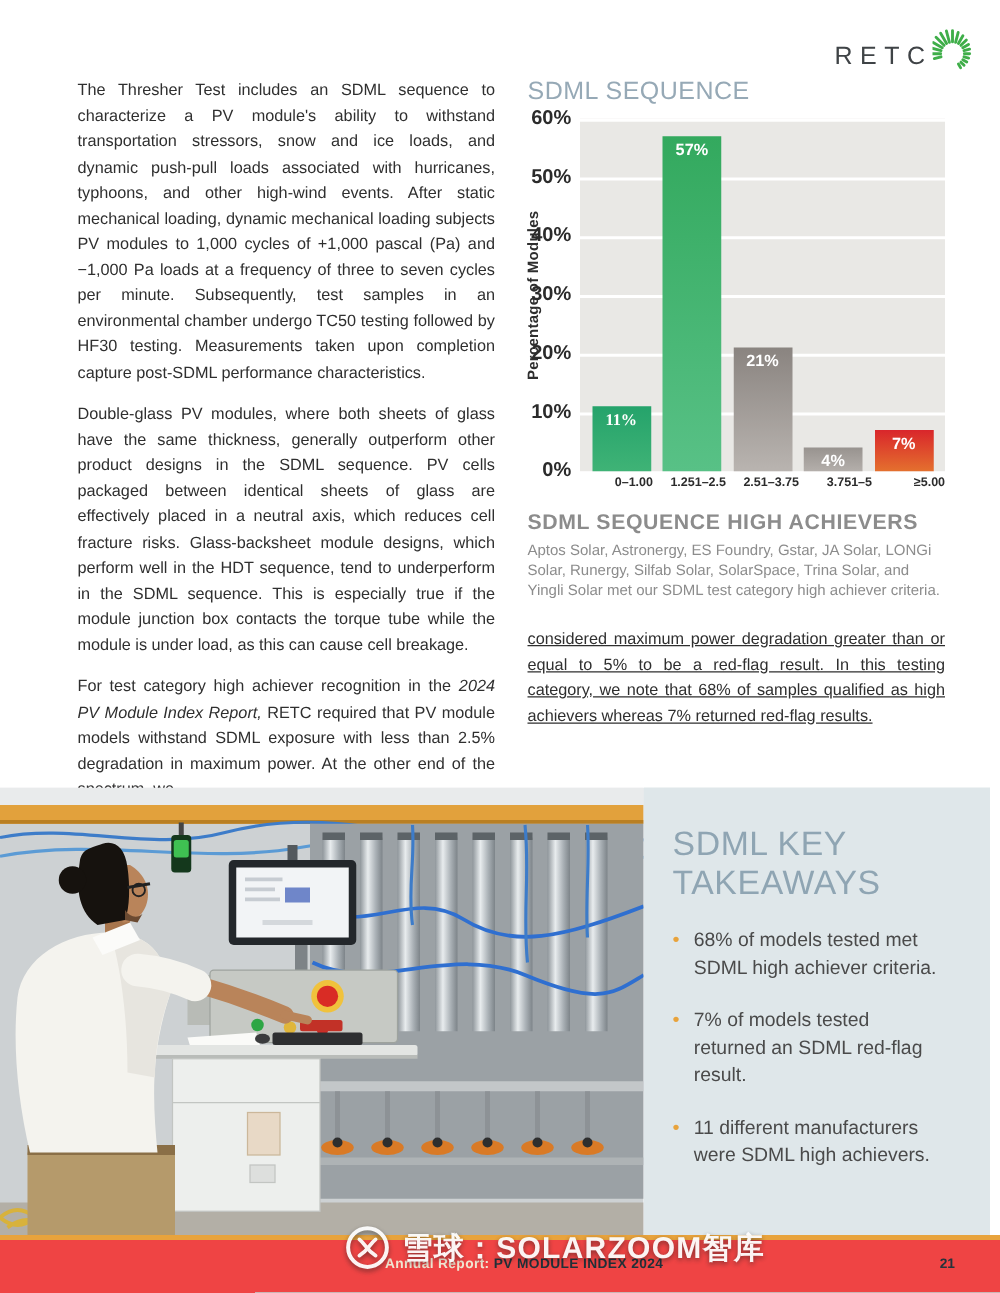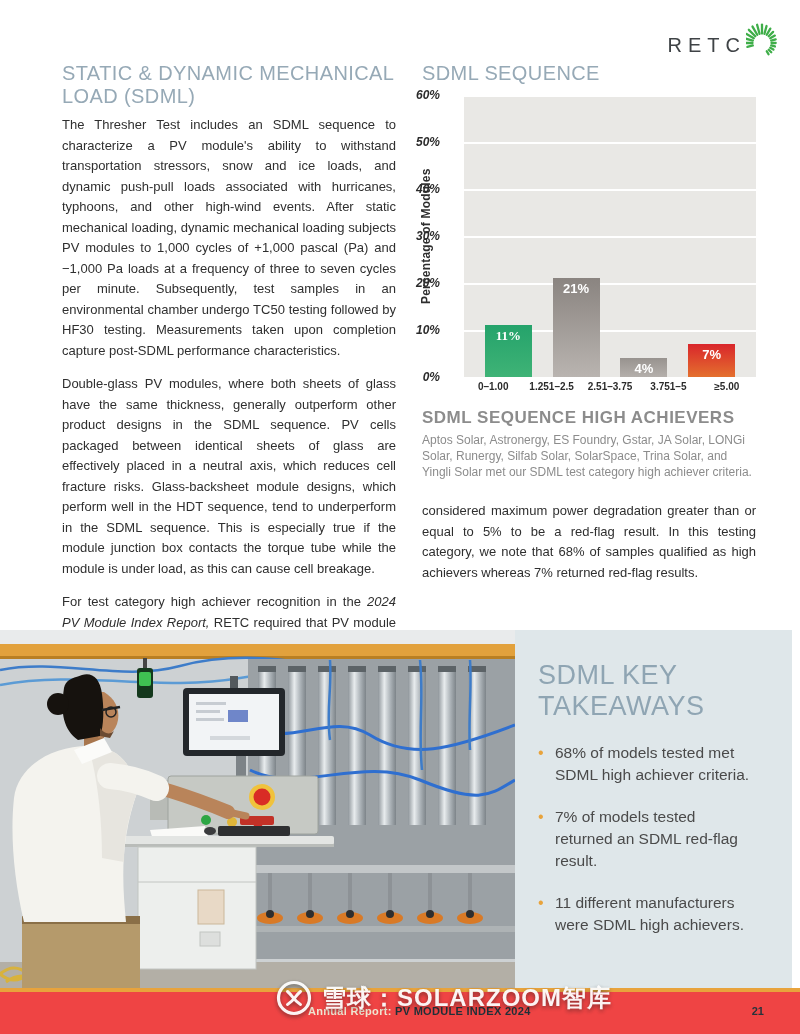"STATIC & DYNAMIC MECHANICAL LOAD" h1.section-heading { html: <h1>STATIC &amp; DYNAMIC MECHANICAL LOAD (SDML)</h1> -> none }
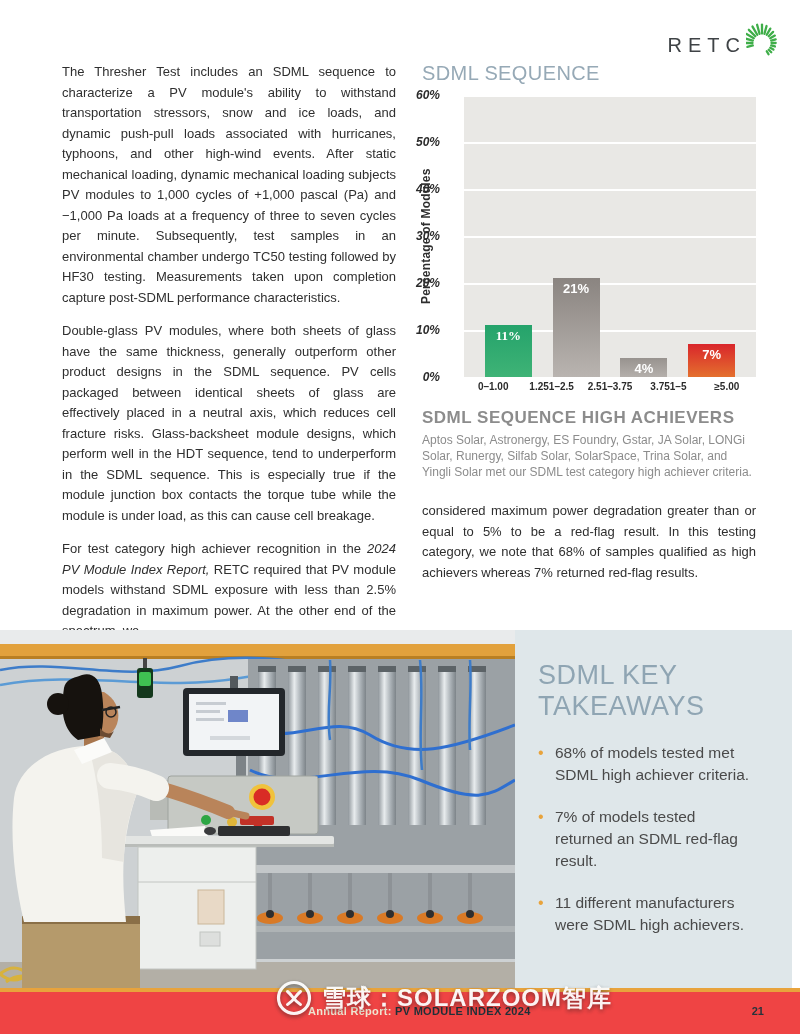"60%" .ytick { font-size: 12px -> 16px; font-style: italic -> none; right: 20px -> 3px }
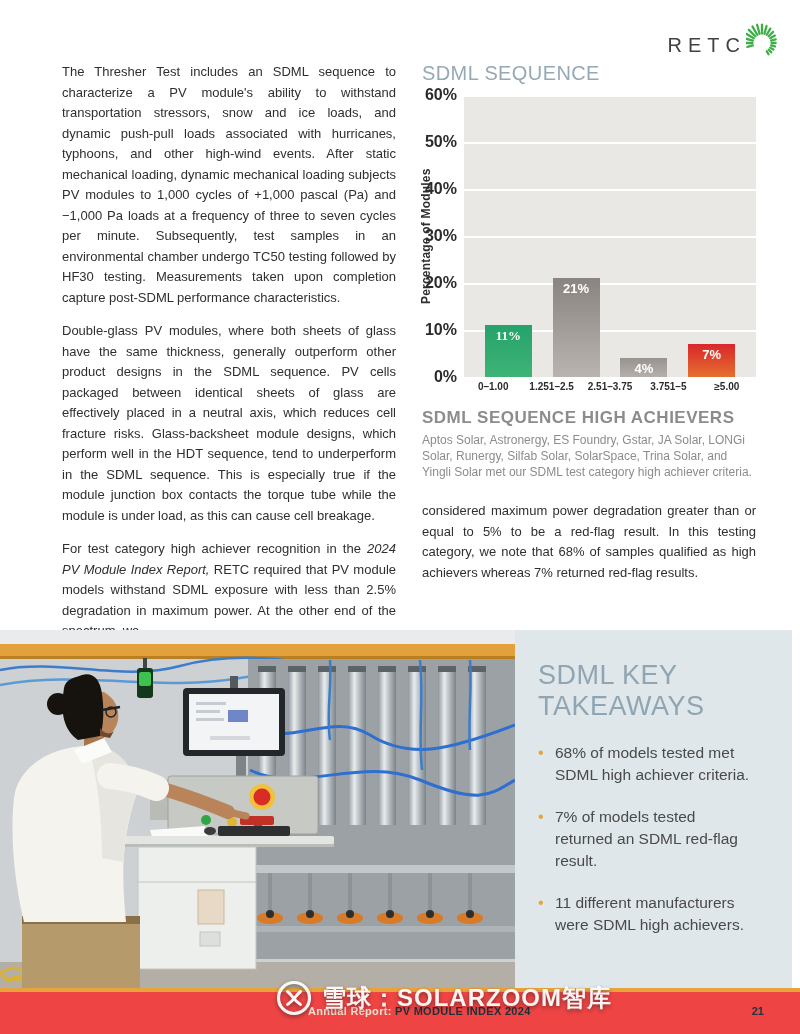"57%" div.bar { html: none -> <div> <span>57%</span> </div> }
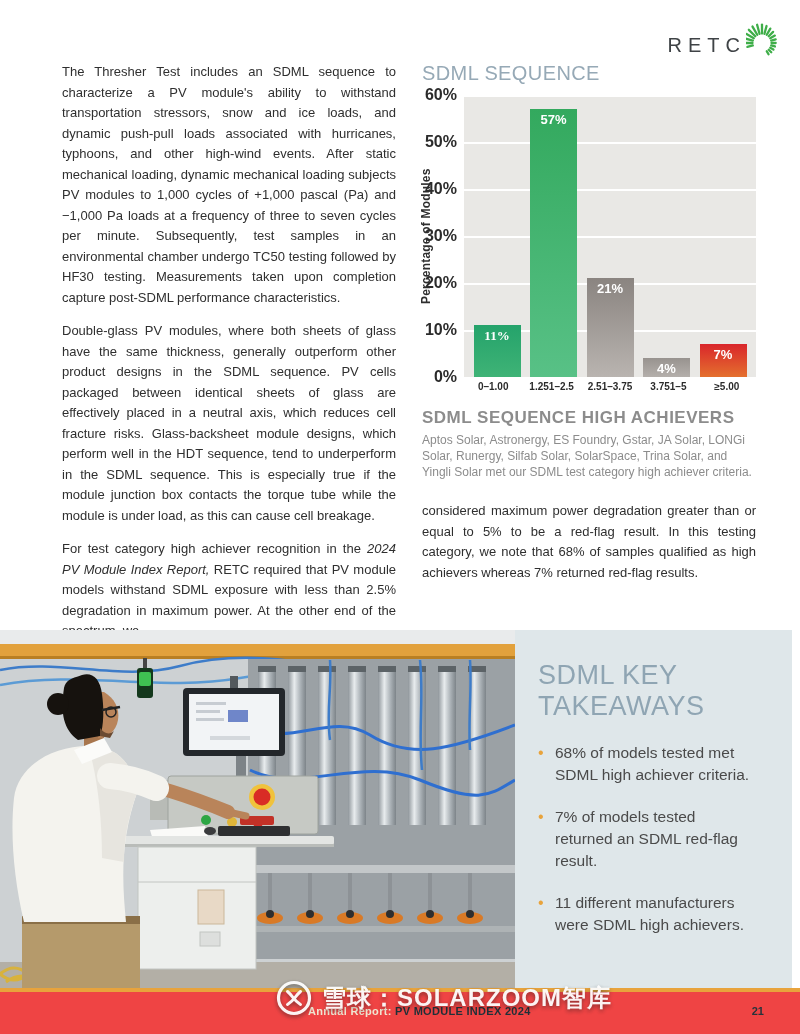"0–1.00" .xtick { text-align: center -> right }
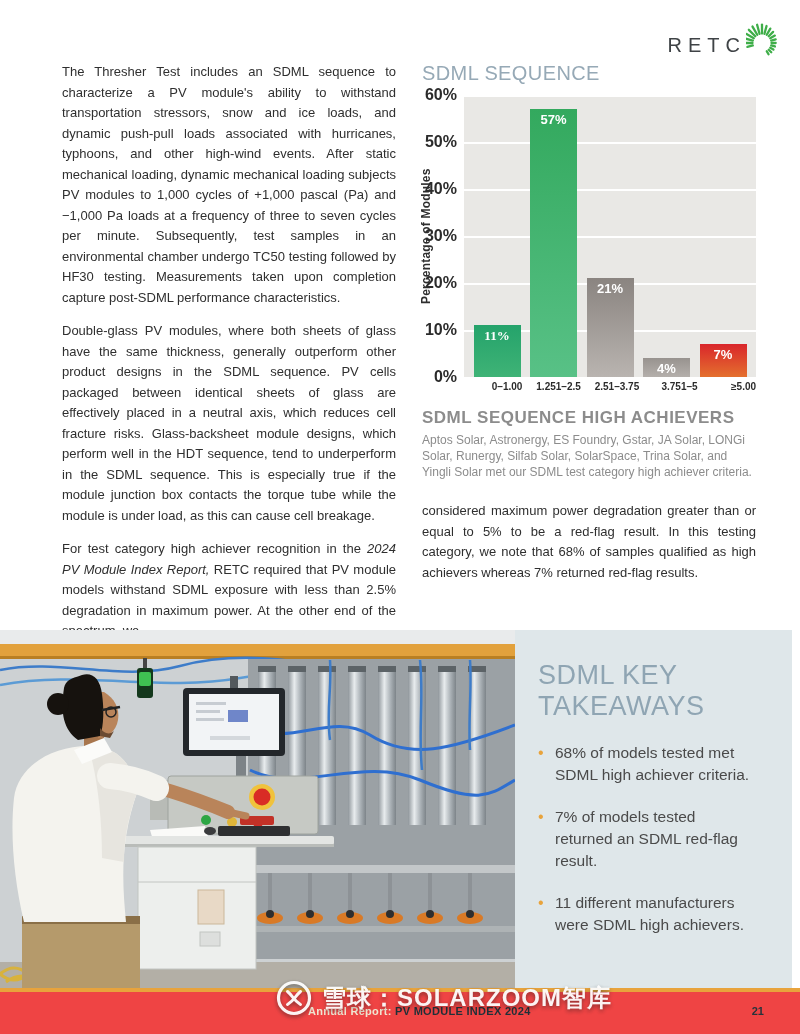"considered maximum power degradation" .continuation { text-decoration: none -> underline }
